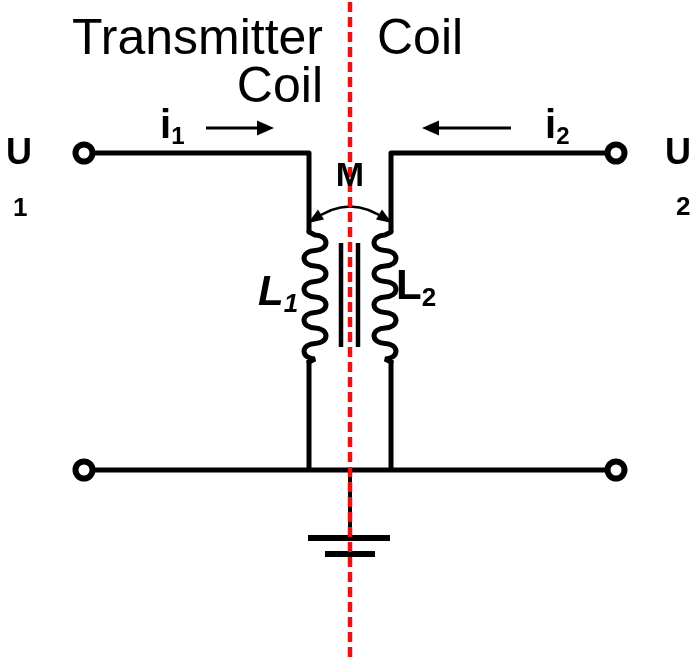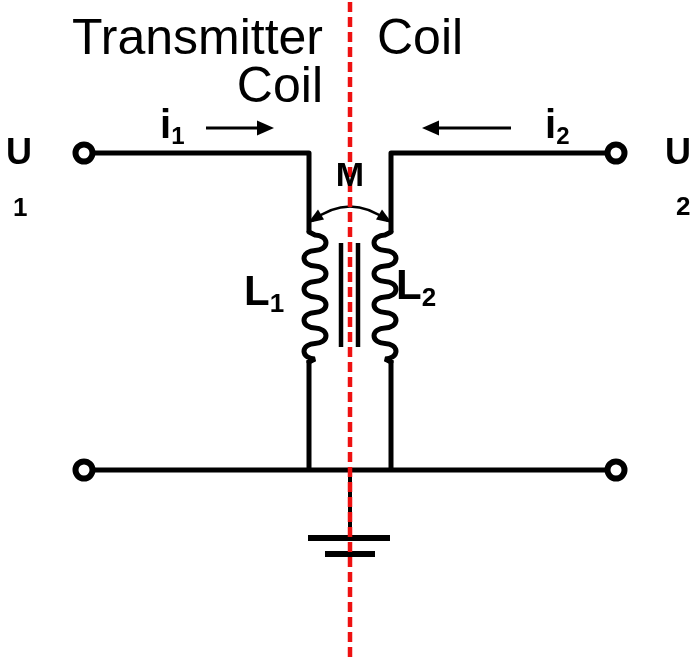"L1" div.lbl { font-style: none -> italic; left: 244px -> 258px }
